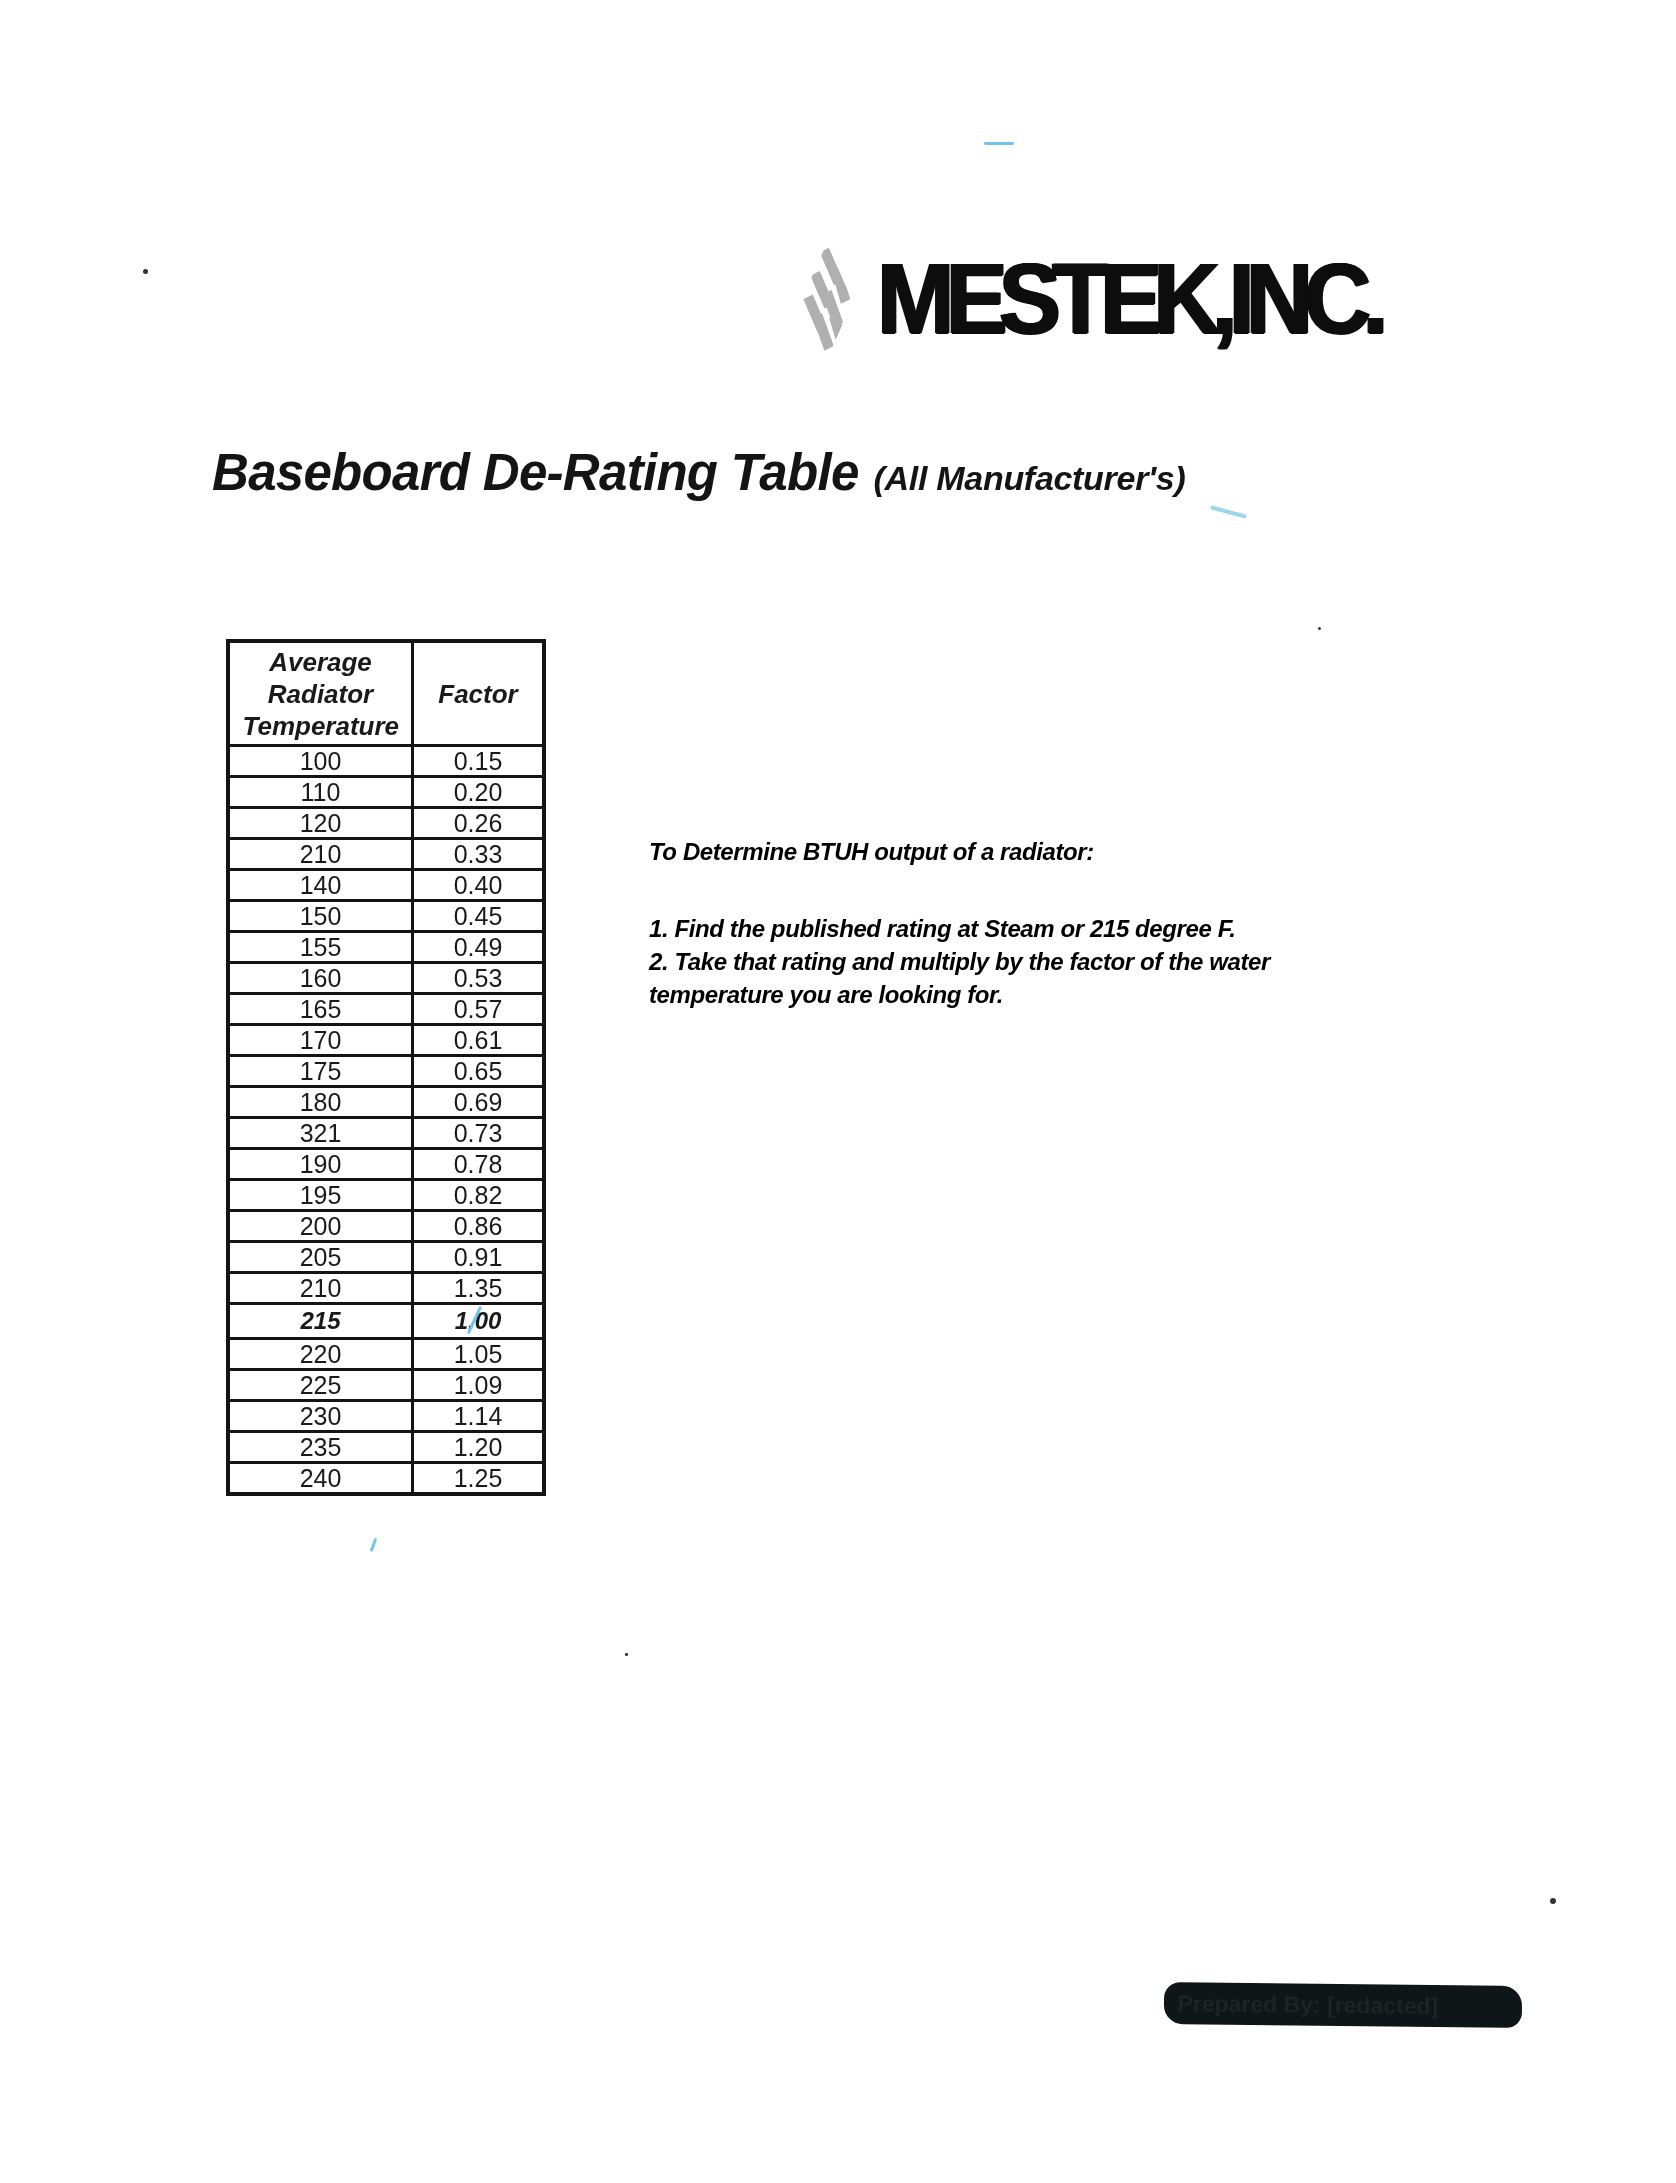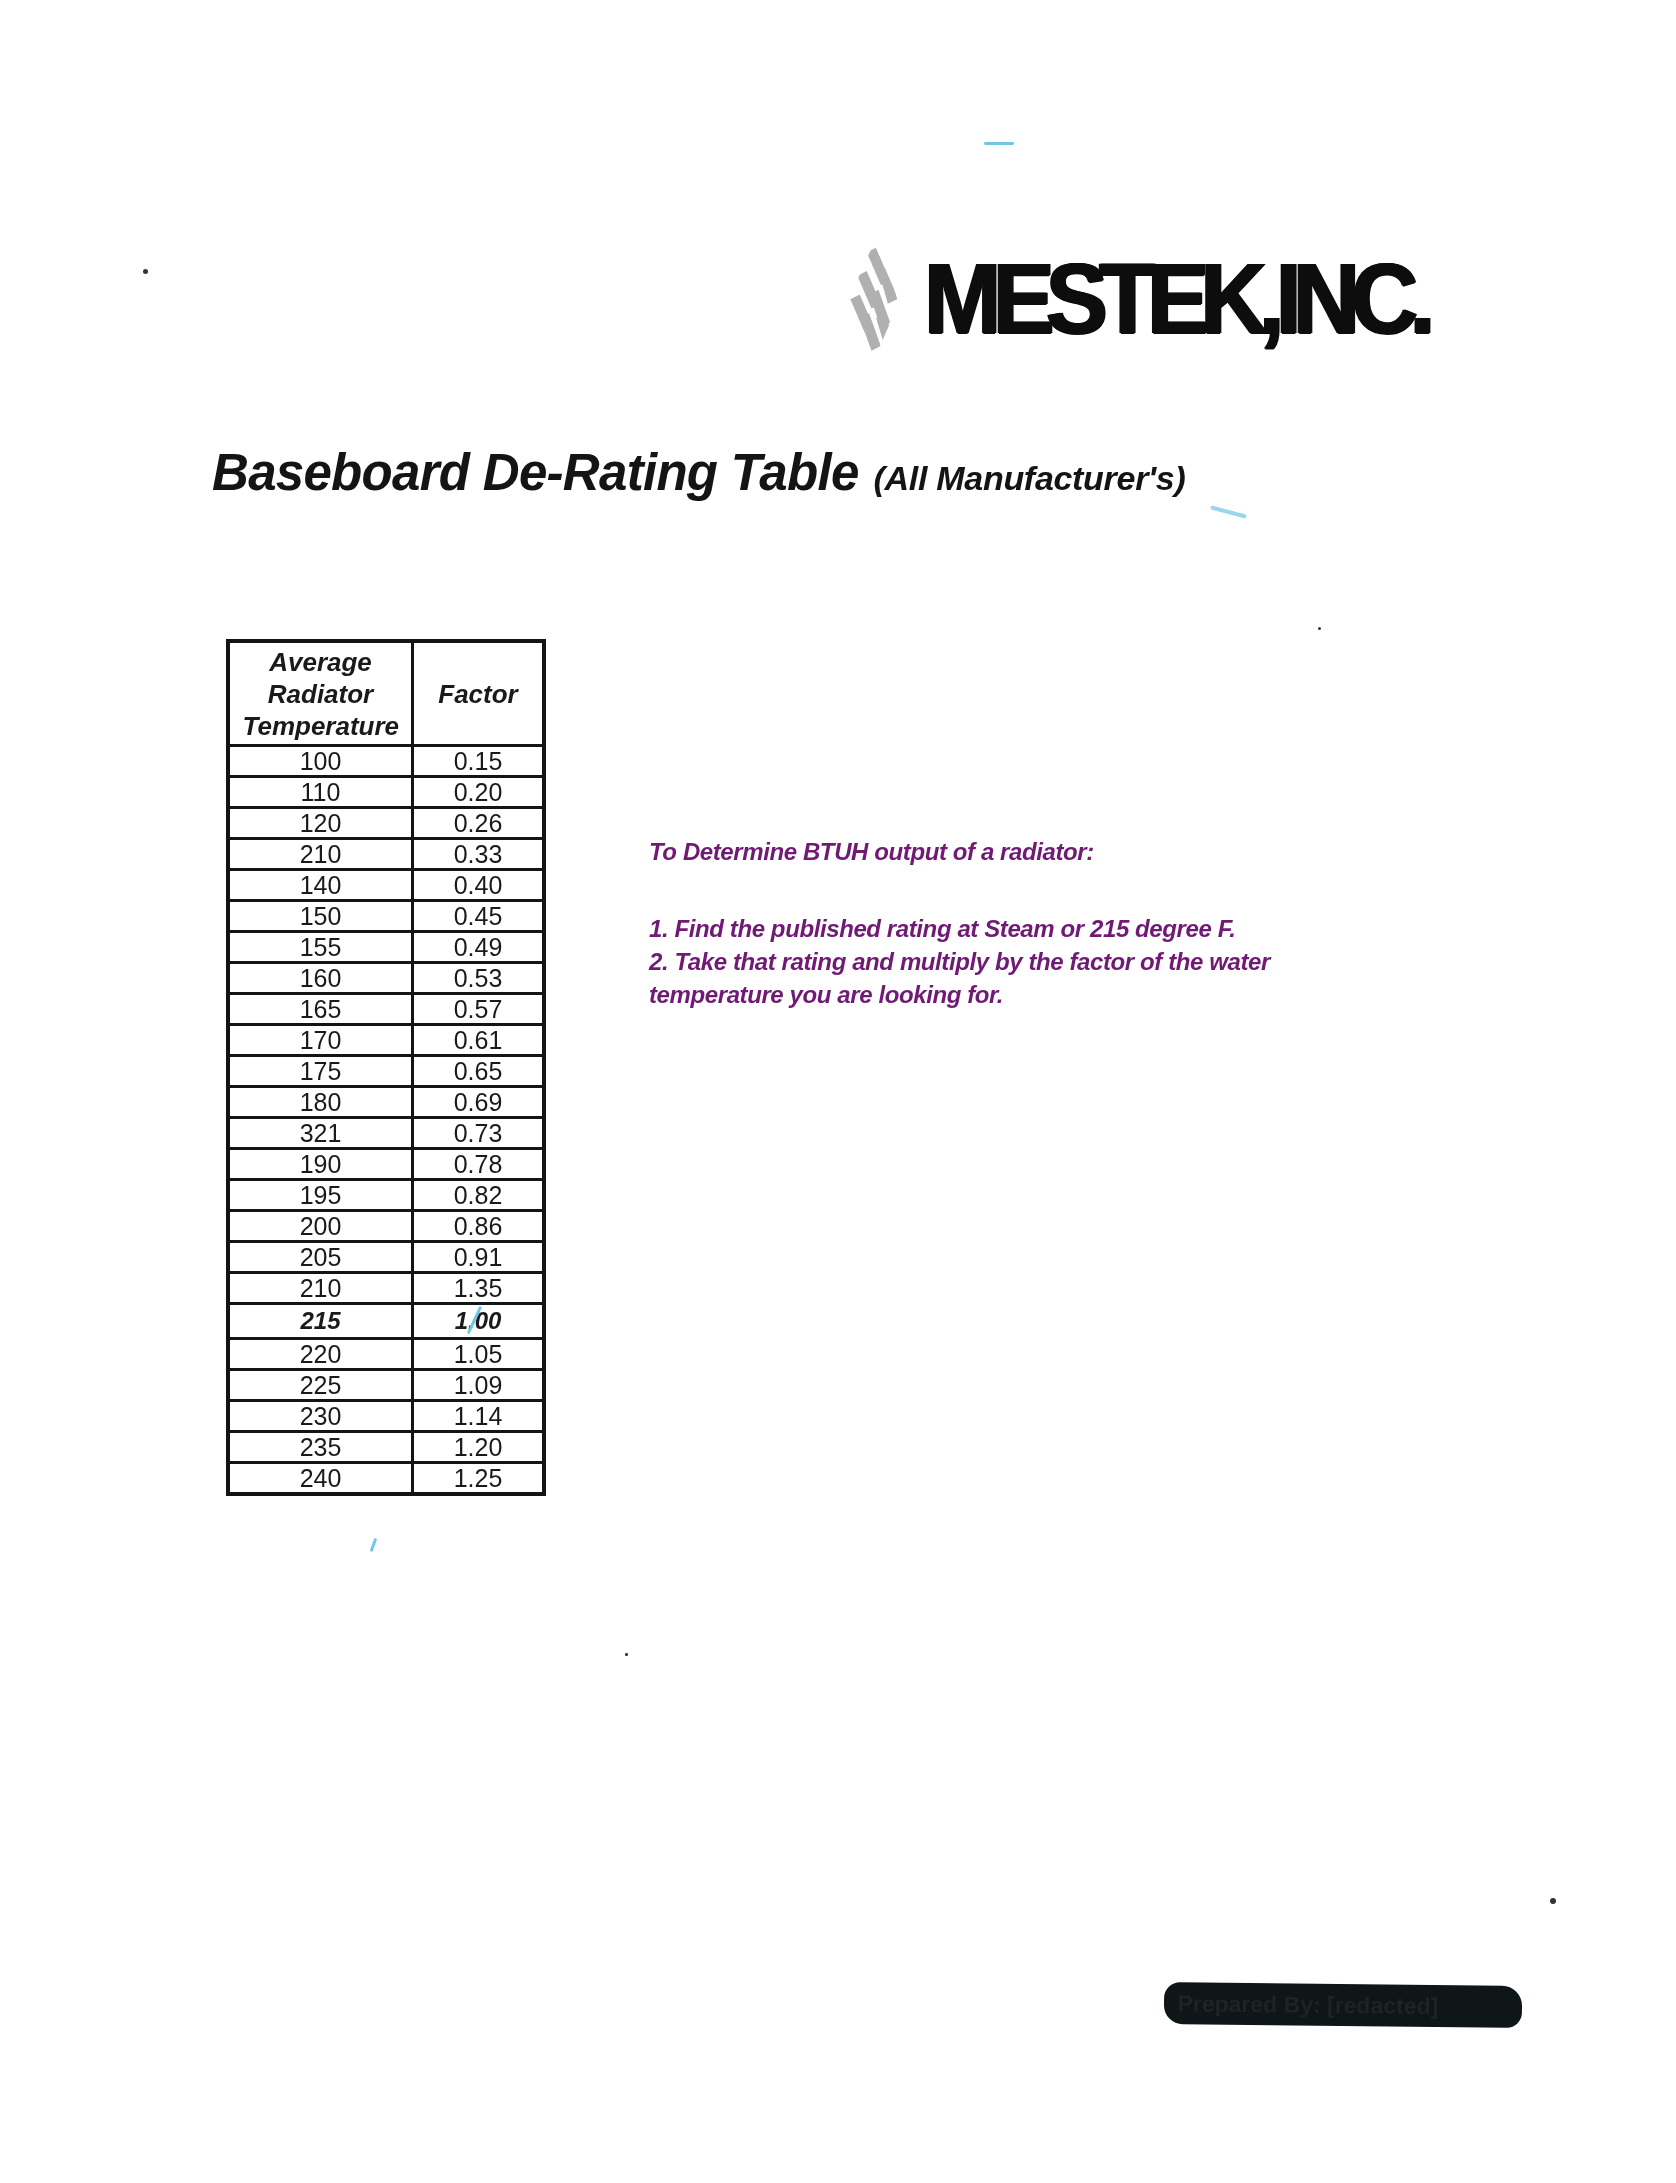"MESTEK,INC." .logo { left: 848px -> 801px }
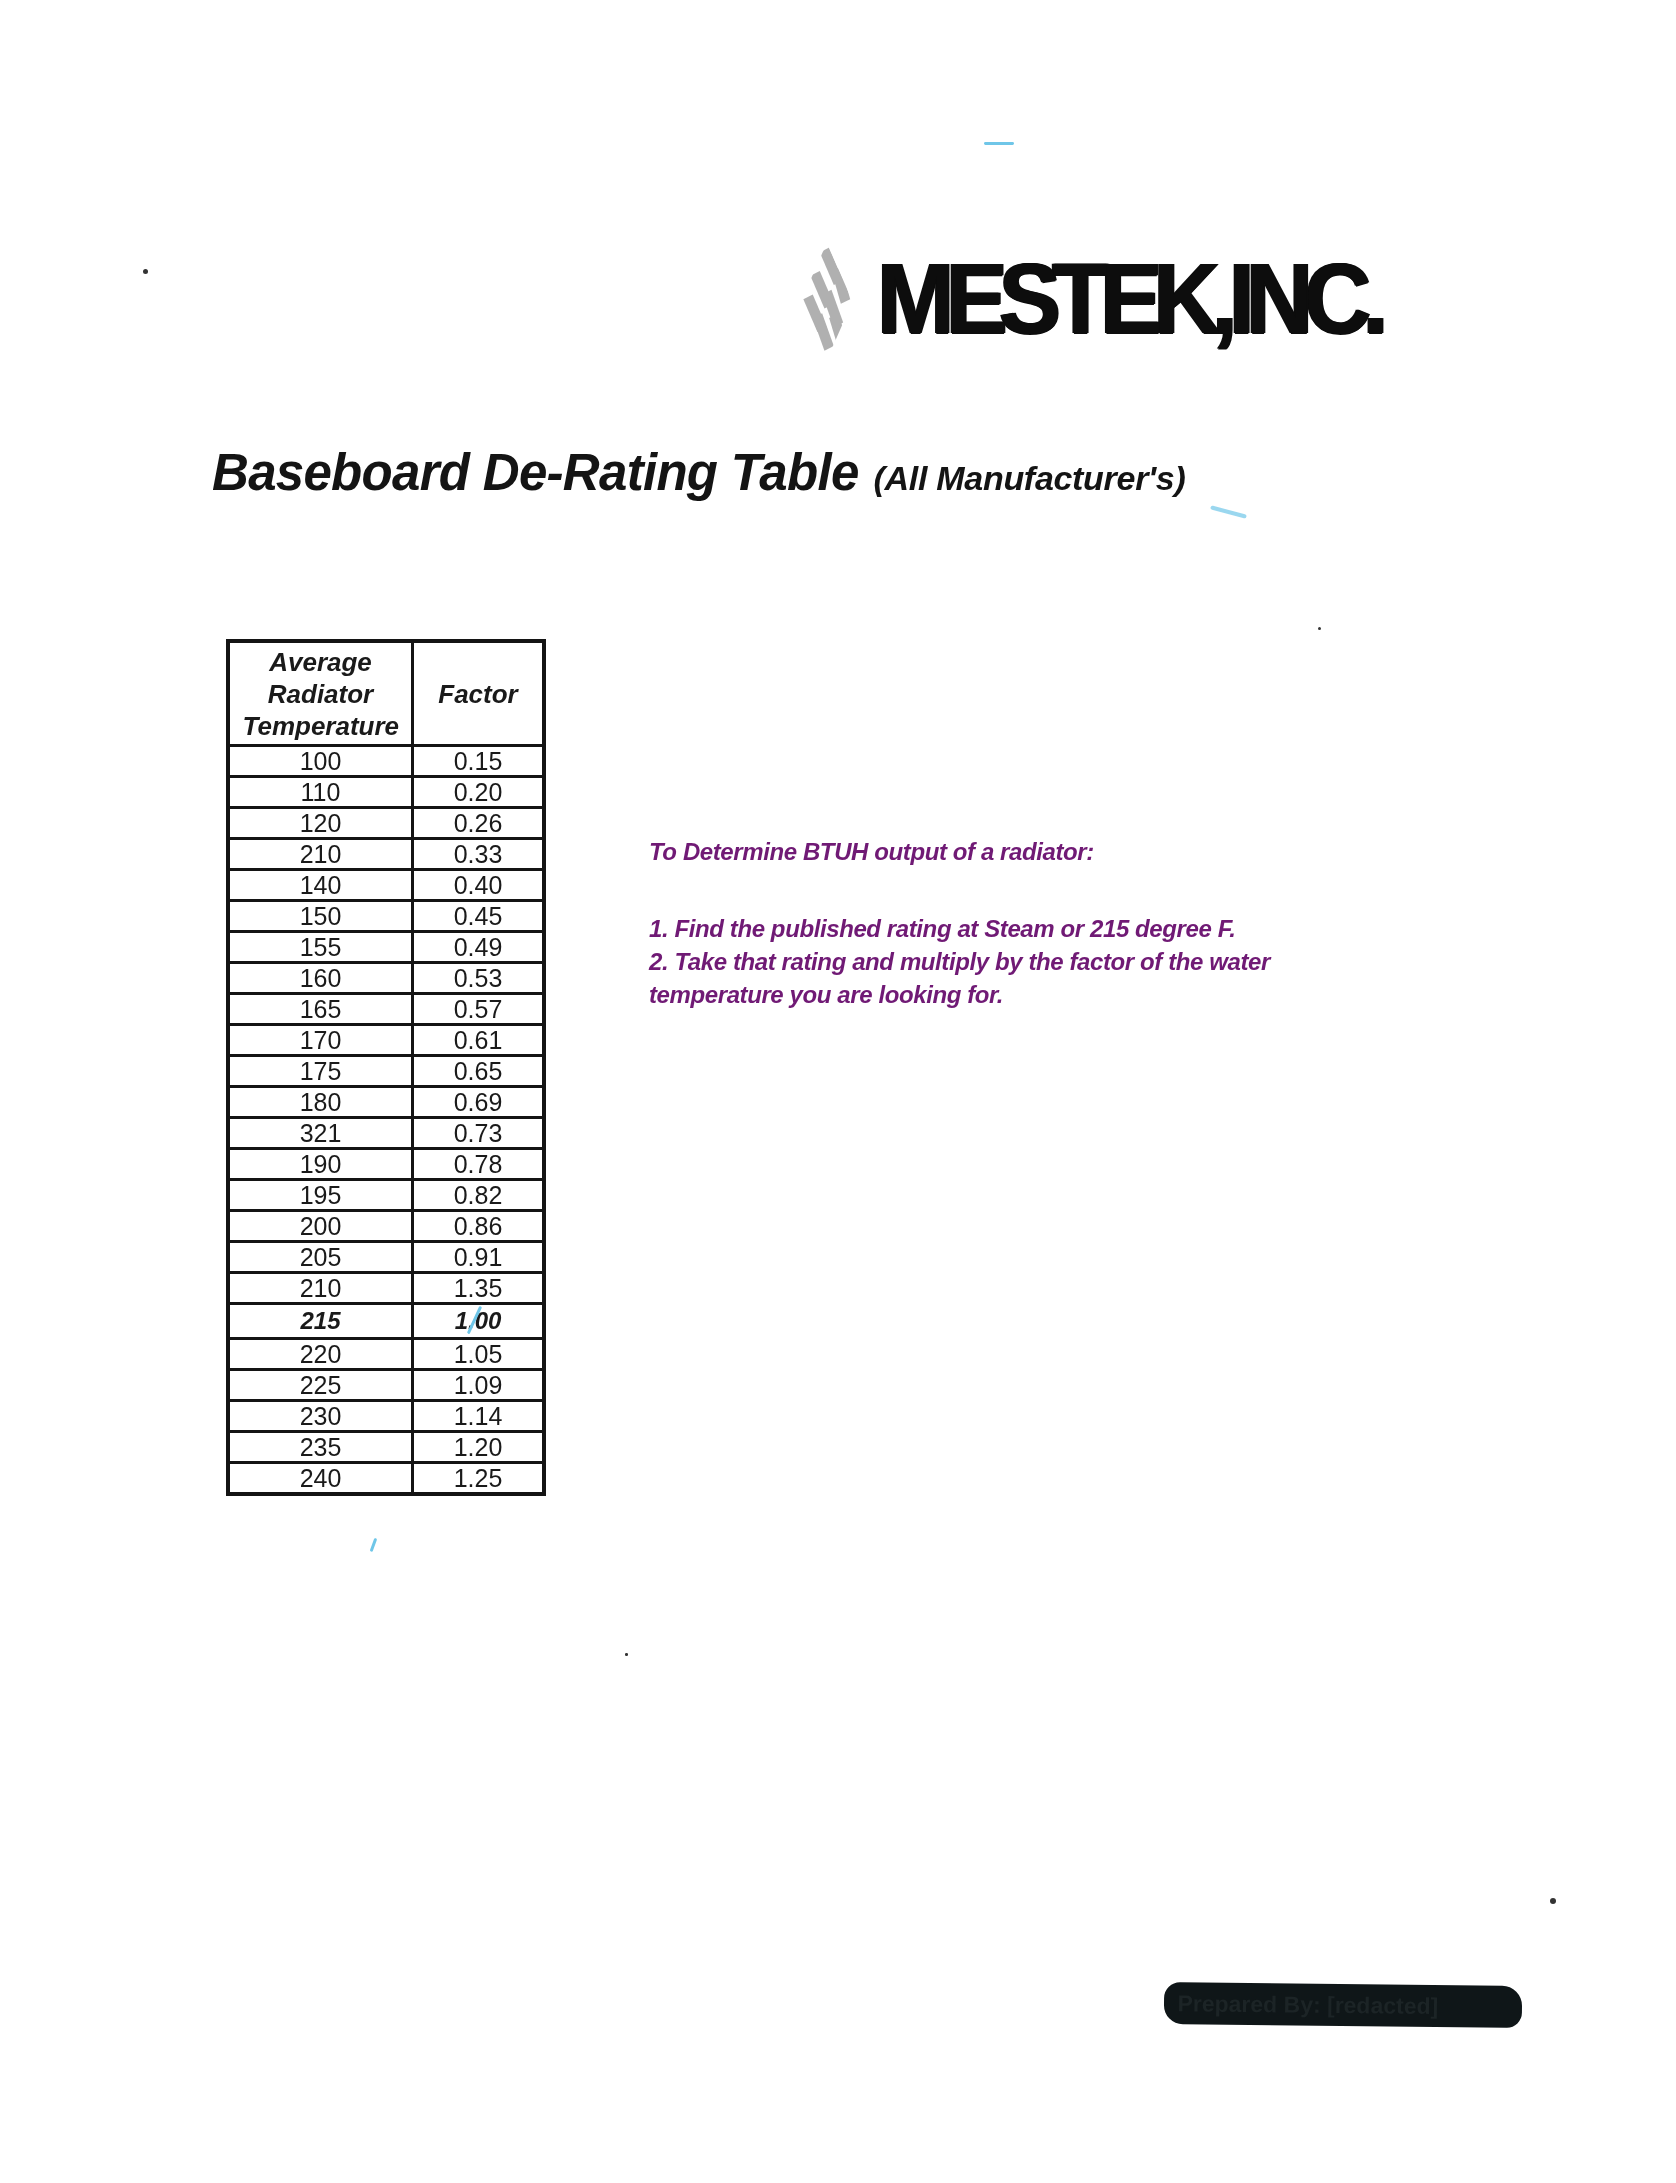"To Determine BTUH output of" .instructions { color: #701a75 -> #000000 }
